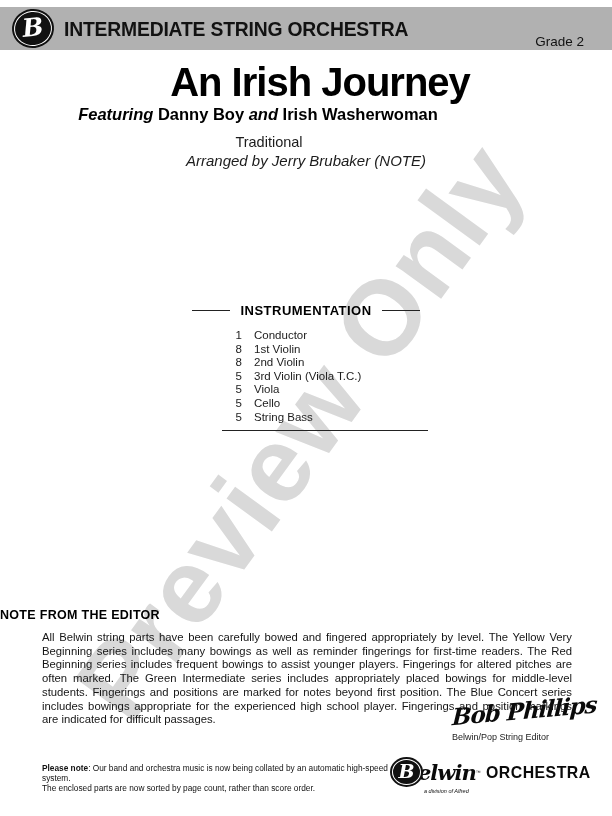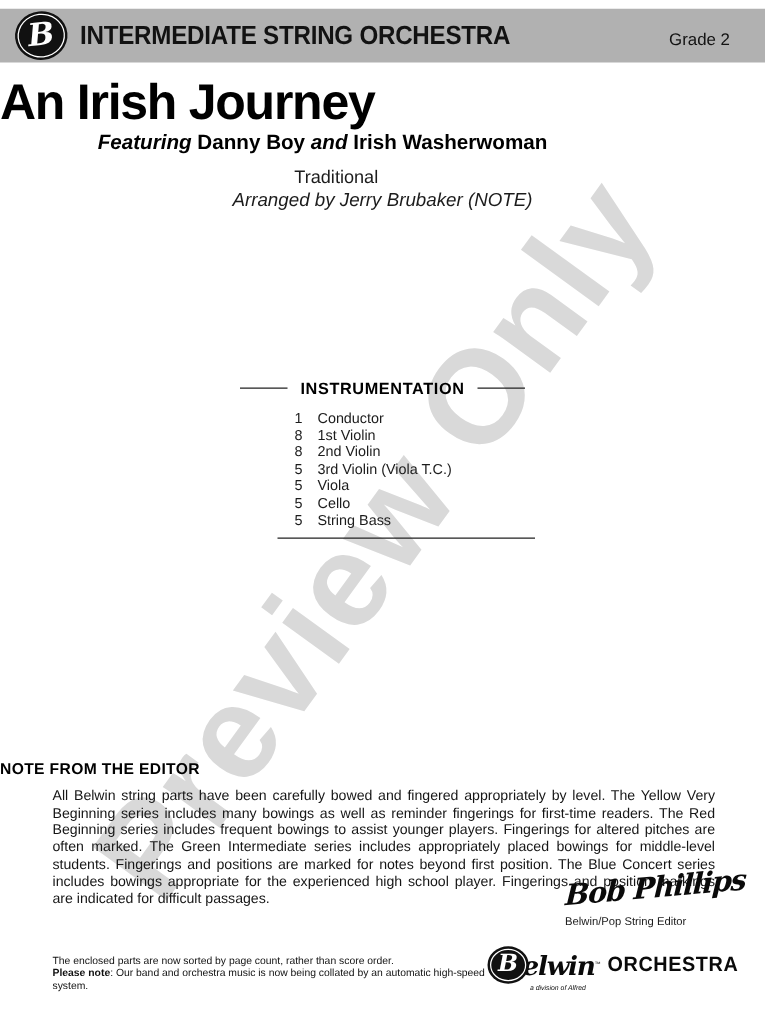"Grade 2" .grade { top: 2px -> 12px }
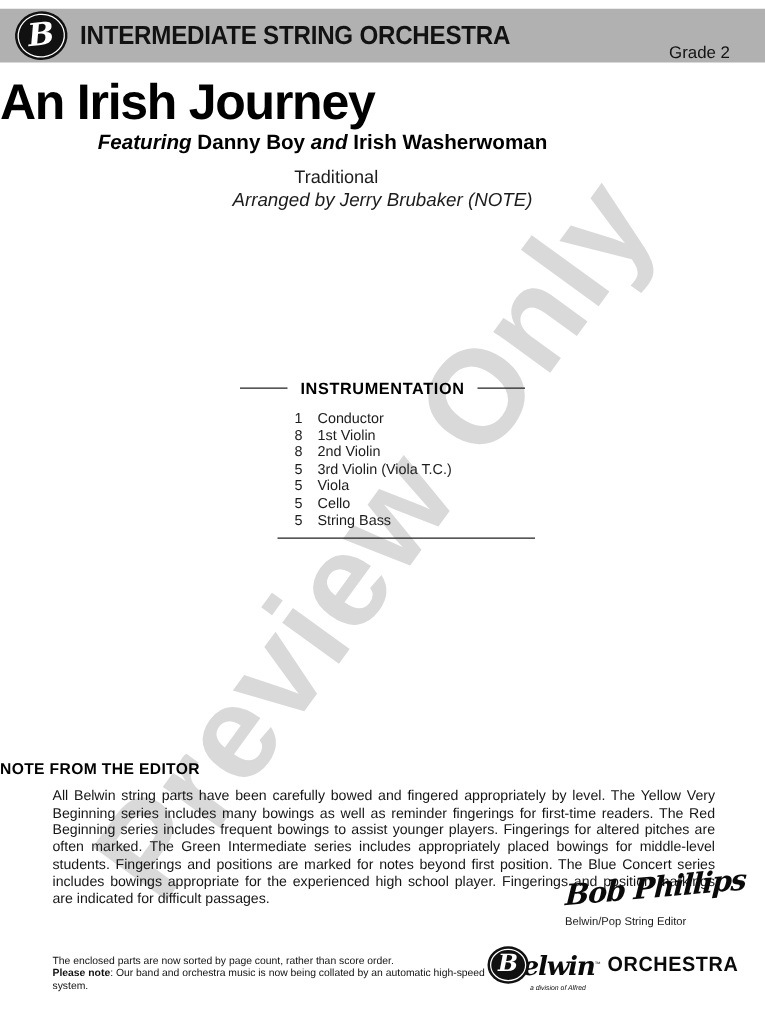"An Irish Journey" .title { padding-left: none -> 44px; text-align: none -> center }
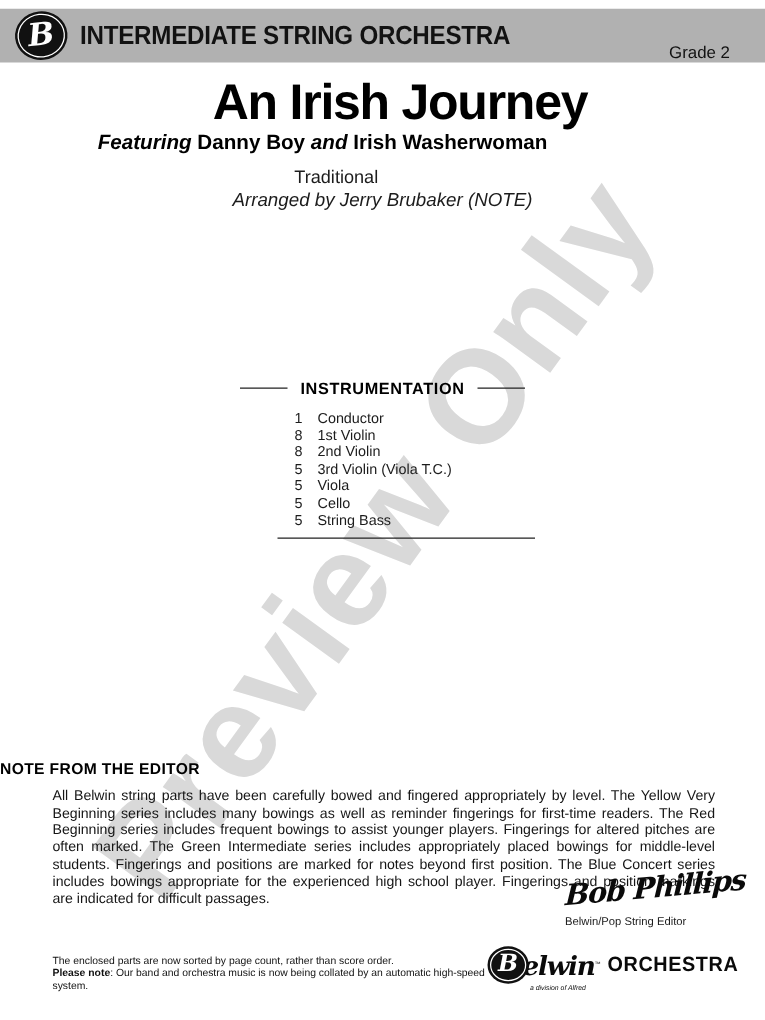"The enclosed parts are now" div { order: before "Please note: Our band and" -> after "Please note: Our band and" }
